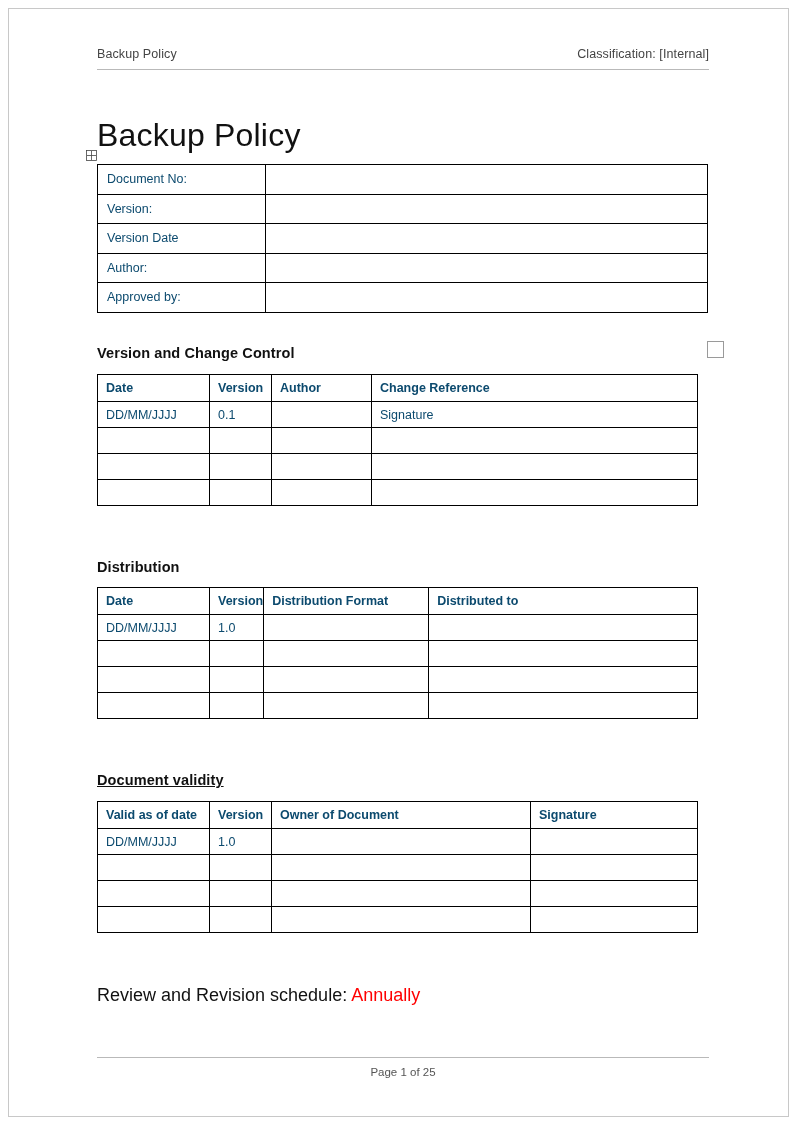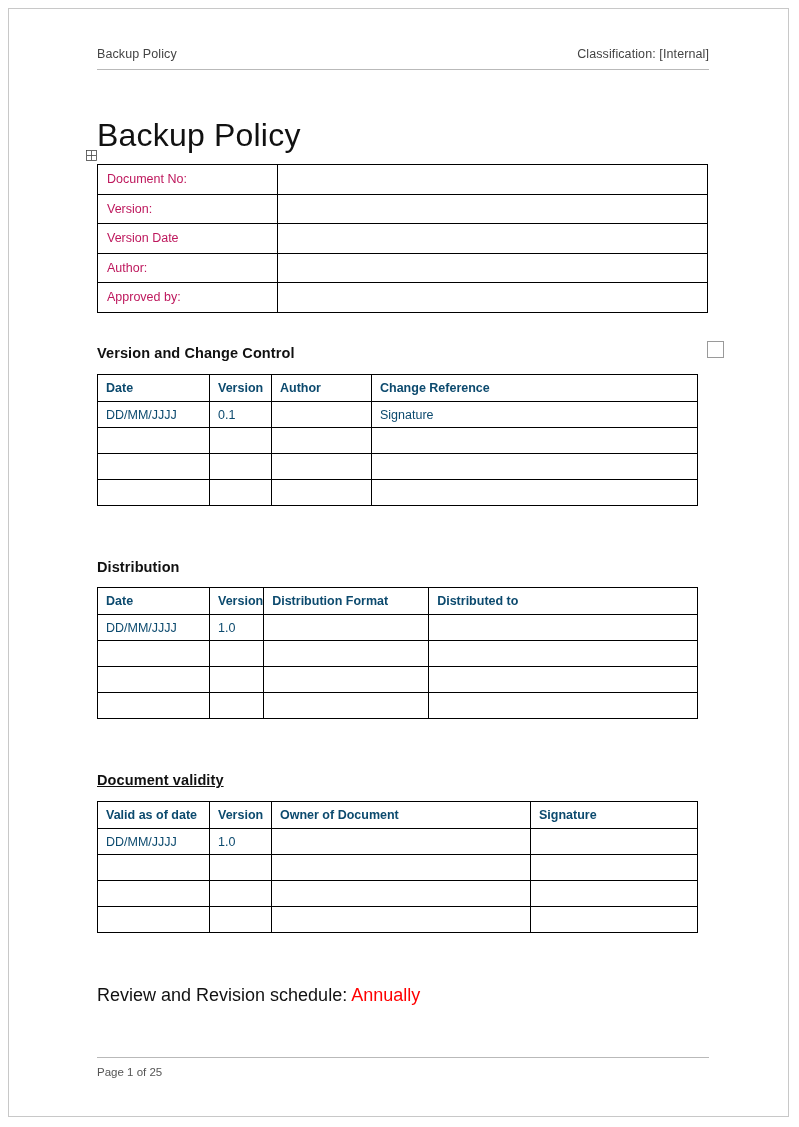"Document No:" table.meta td { color: #be185d -> #0c4a6e; padding: 0 12px 0 9px -> 0 0 0 9px }
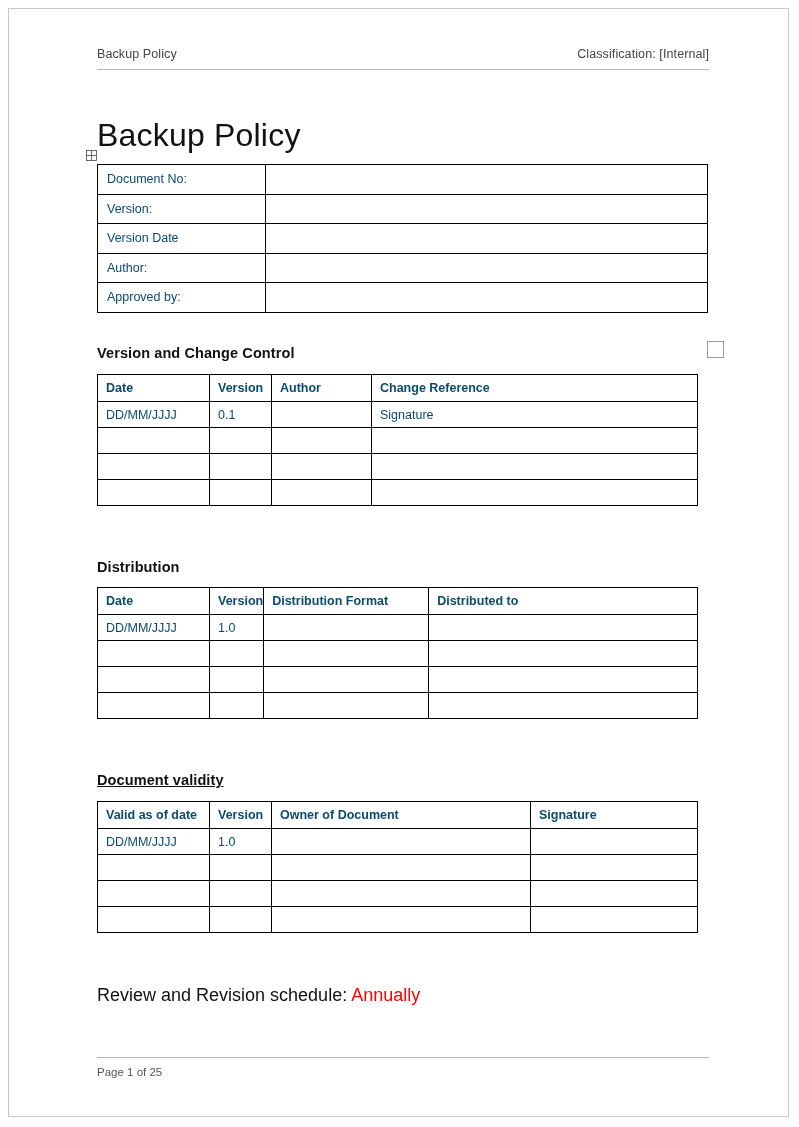"Page 1 of 25" .doc-footer { text-align: none -> center }
